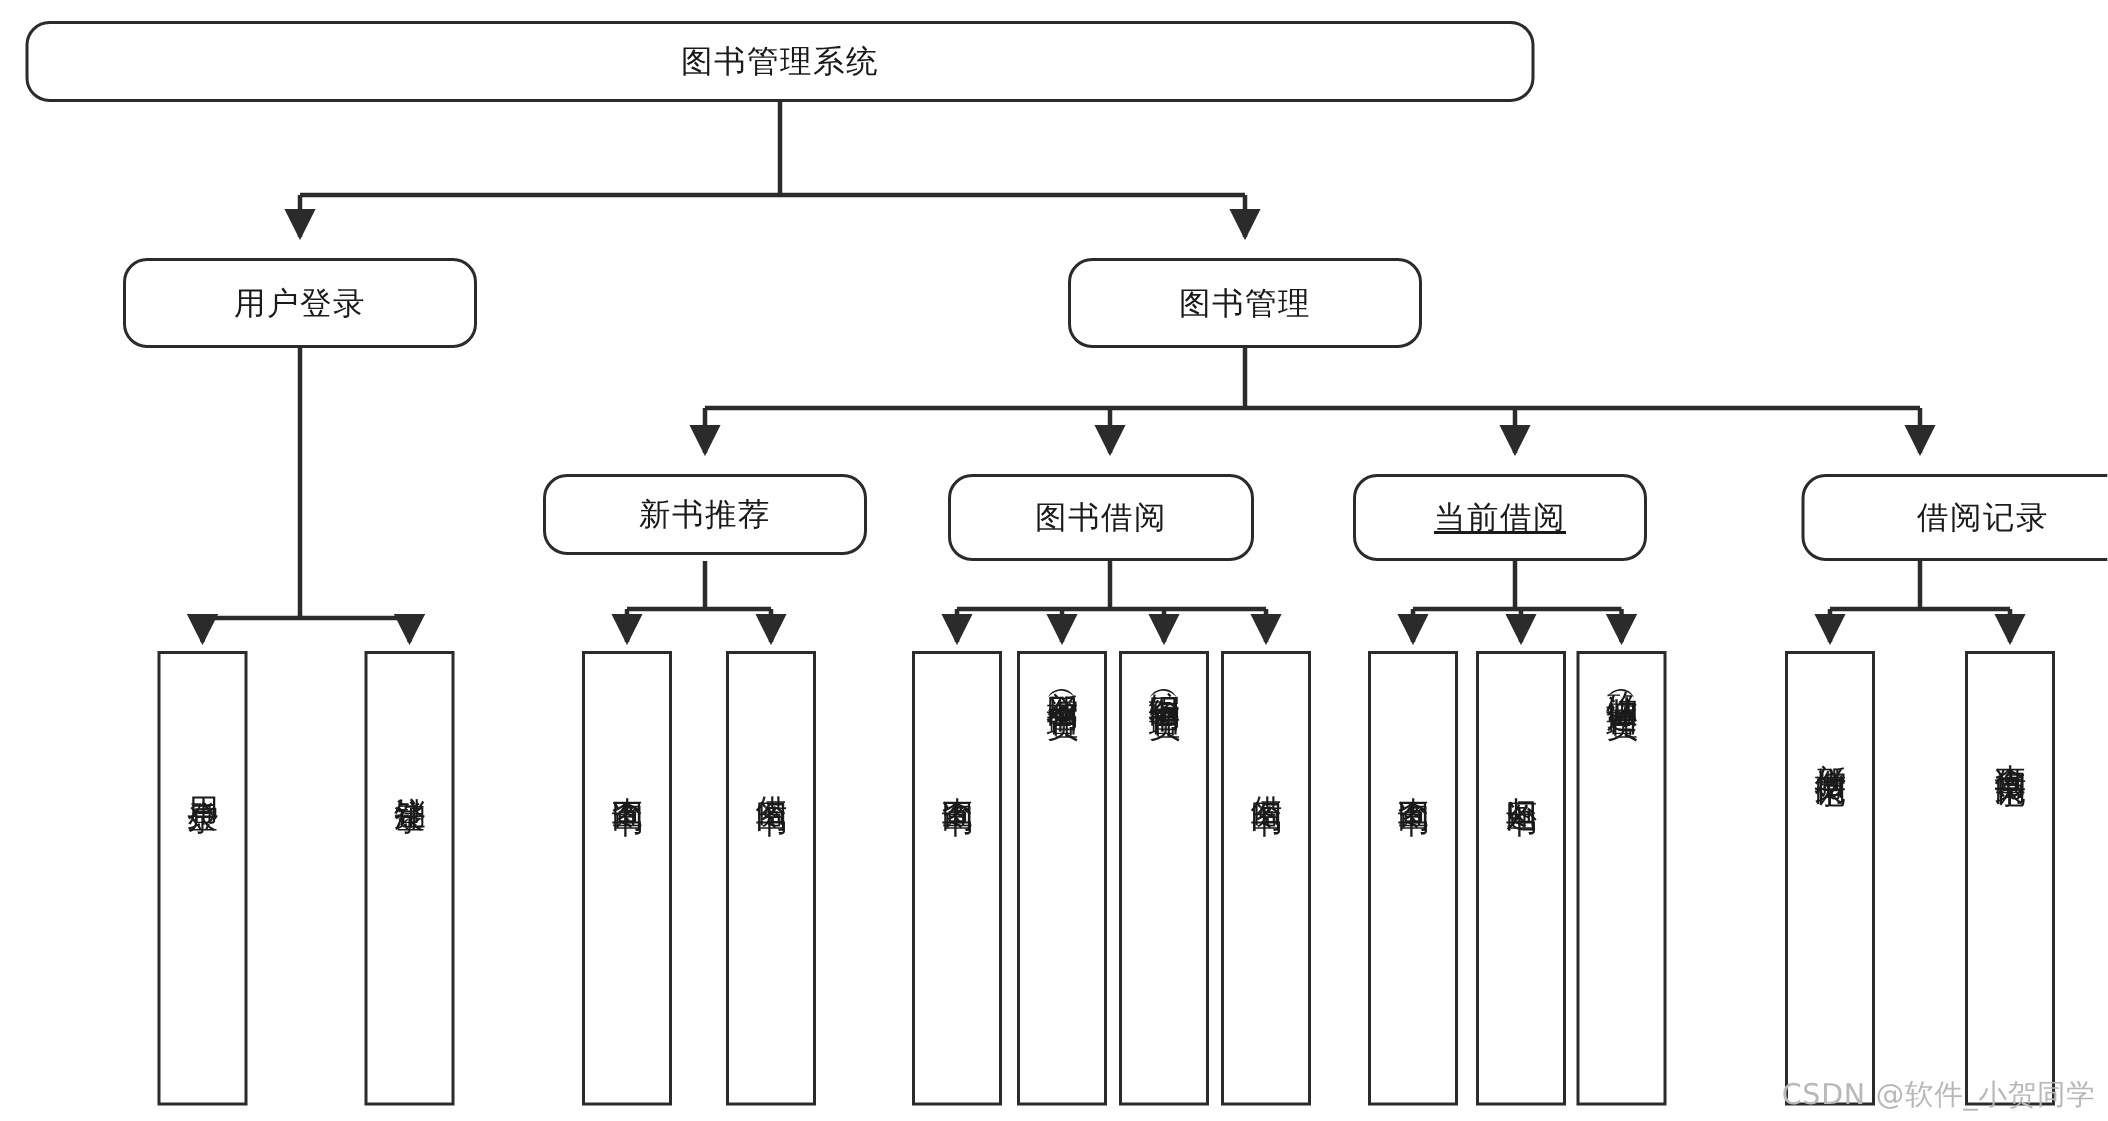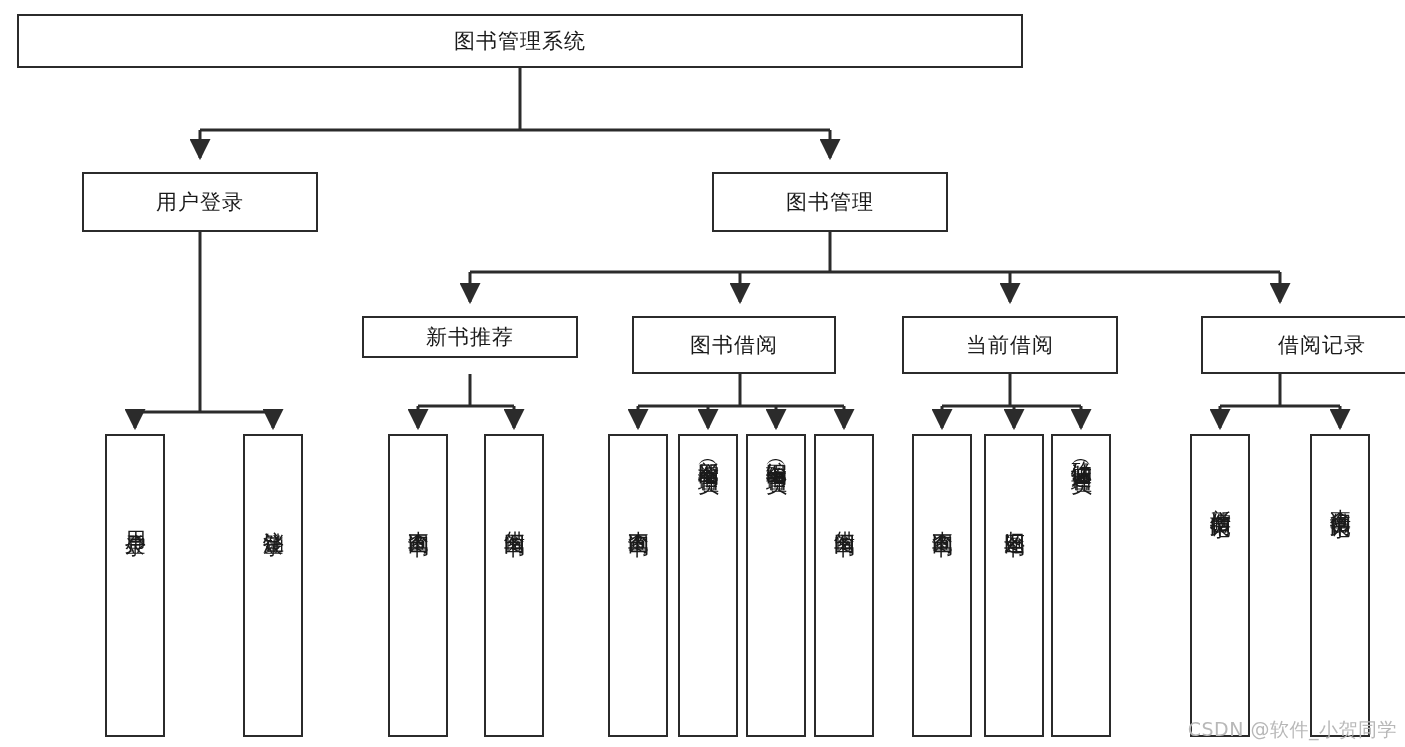"图书管理系统" .node.h-label { border-radius: none -> 16px }
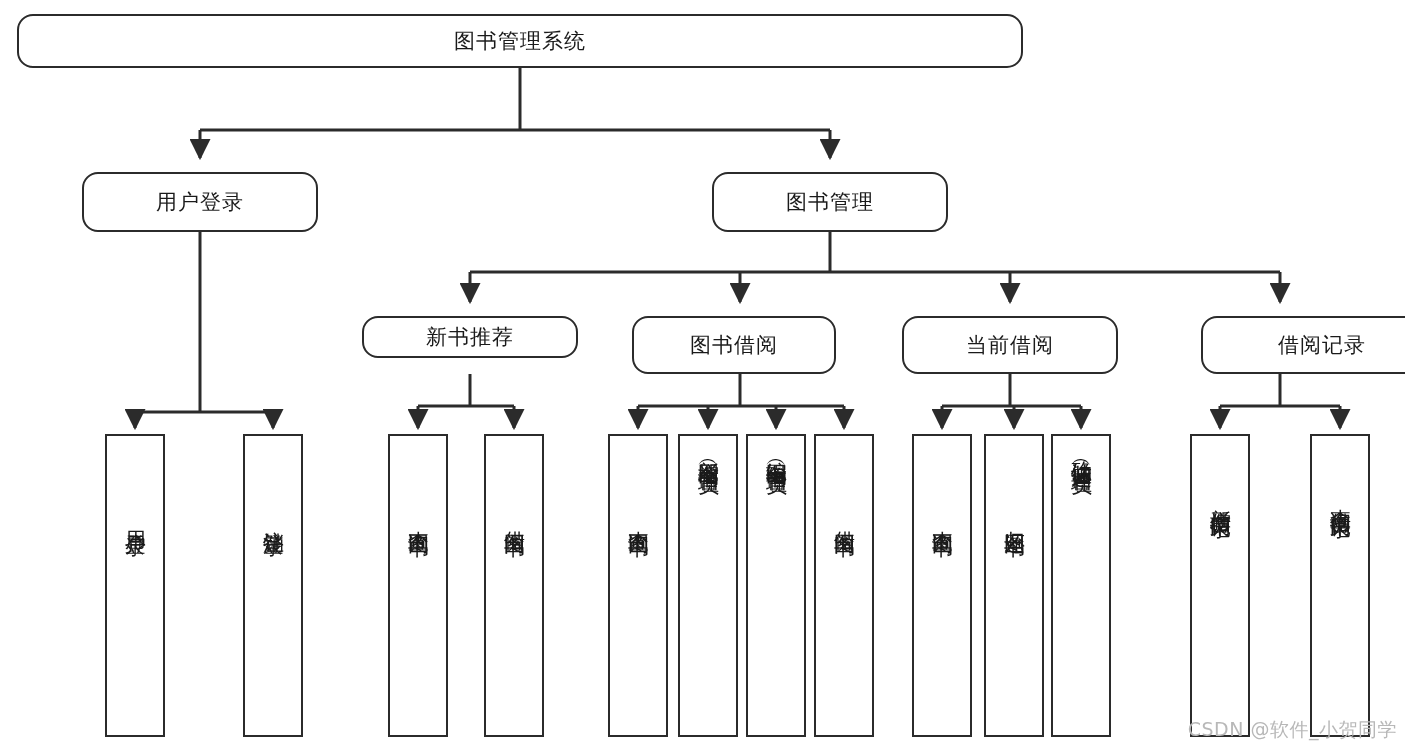"新书推荐" div.node { height: 42px -> 54px }
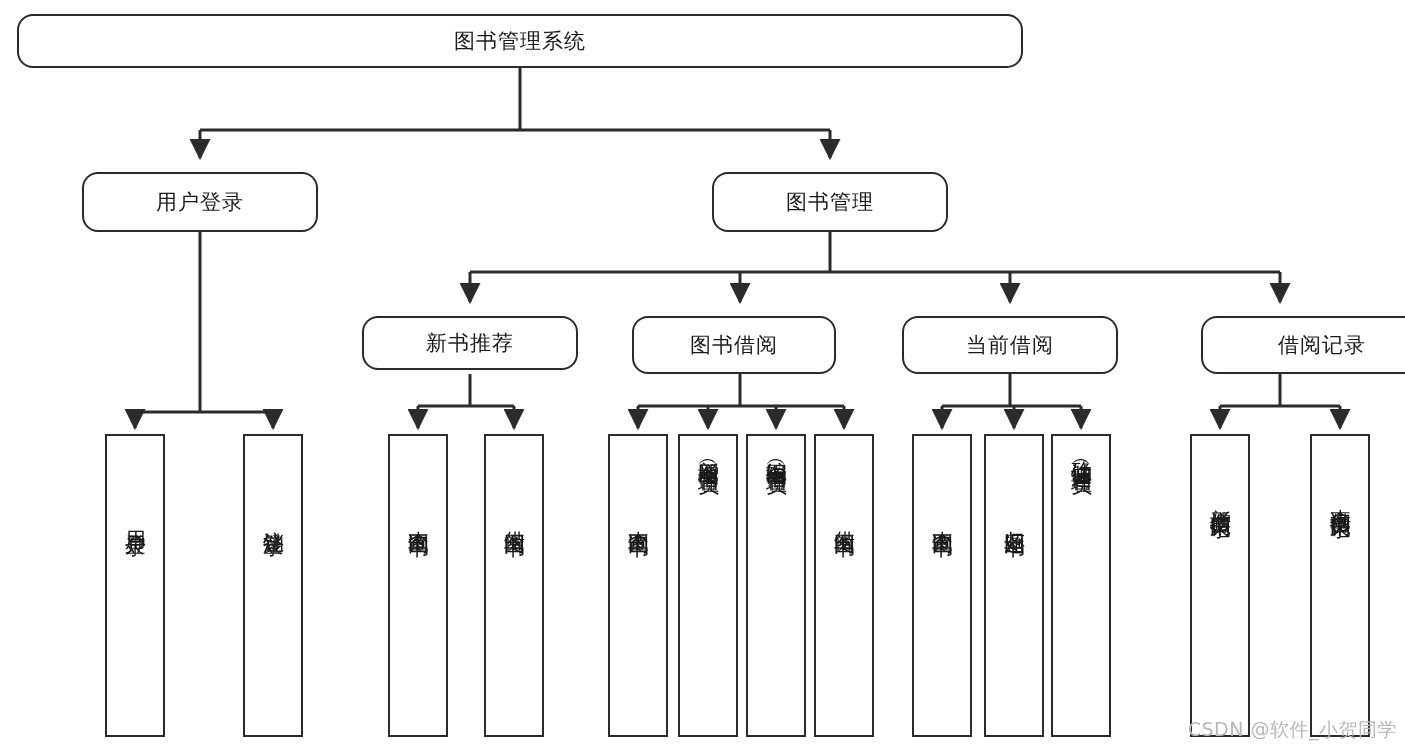"当前借阅" div.node { text-decoration: none -> underline; width: 216px -> 196px }
